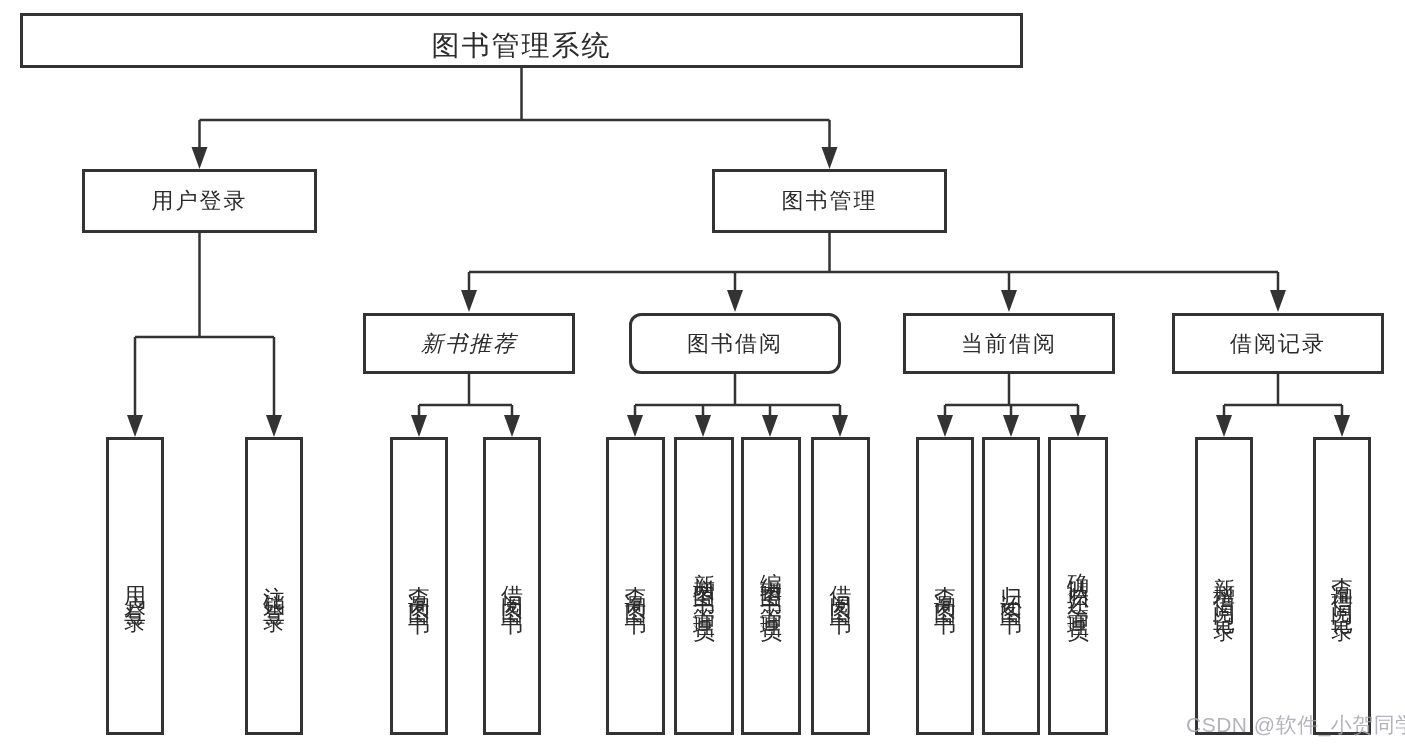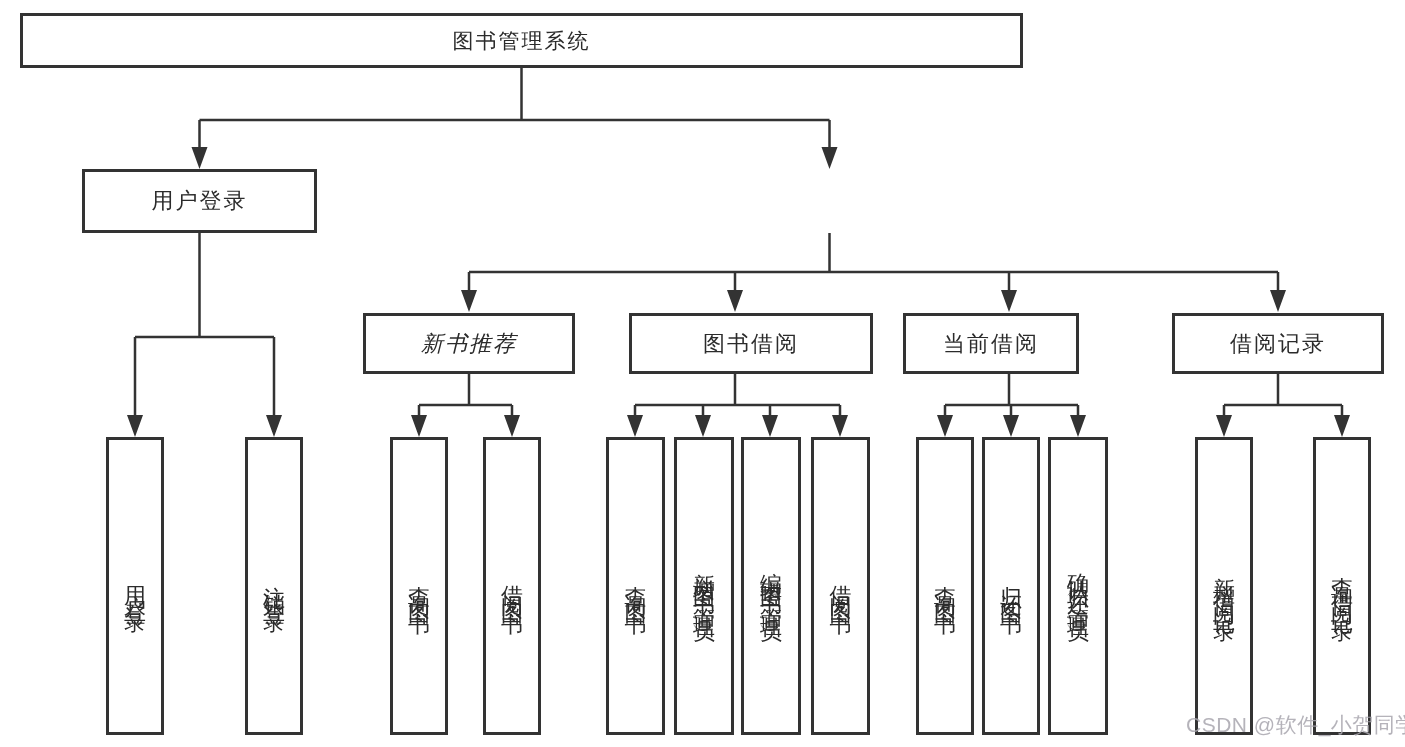"图书管理系统" .root-box { align-items: none -> flex-end; font-size: 21px -> 28px }
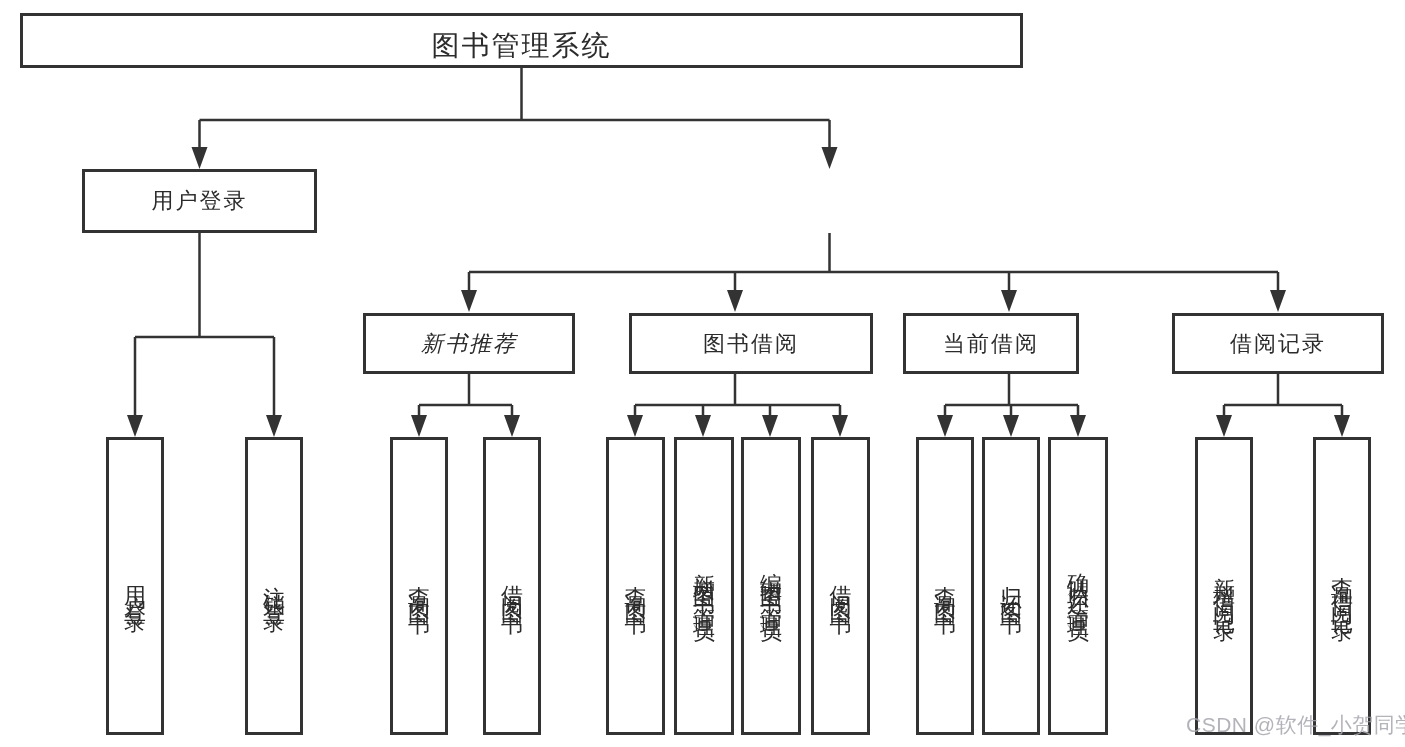"图书管理" div.box { html: none -> <div> <span>图书管理</span> </div> }
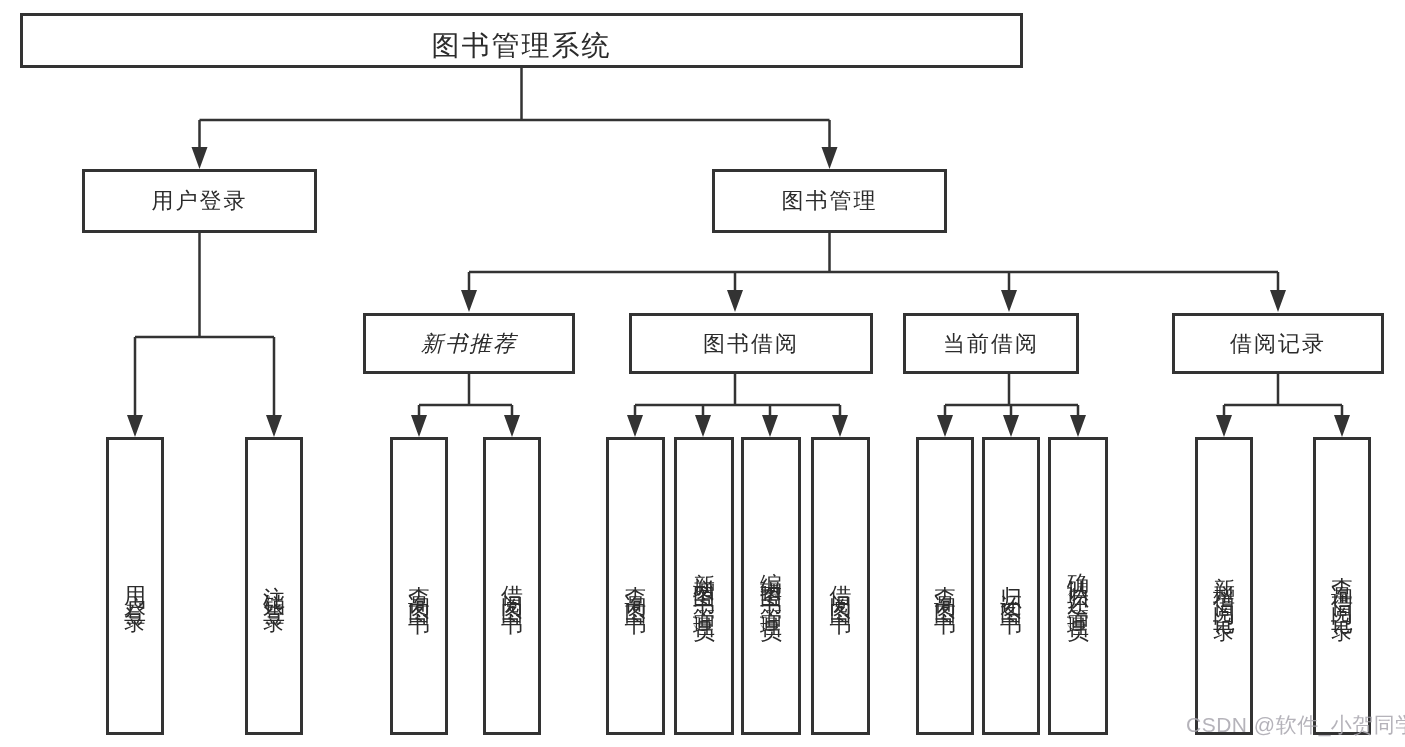"图书借阅" div.box { border-radius: none -> 12px; width: 244px -> 212px }
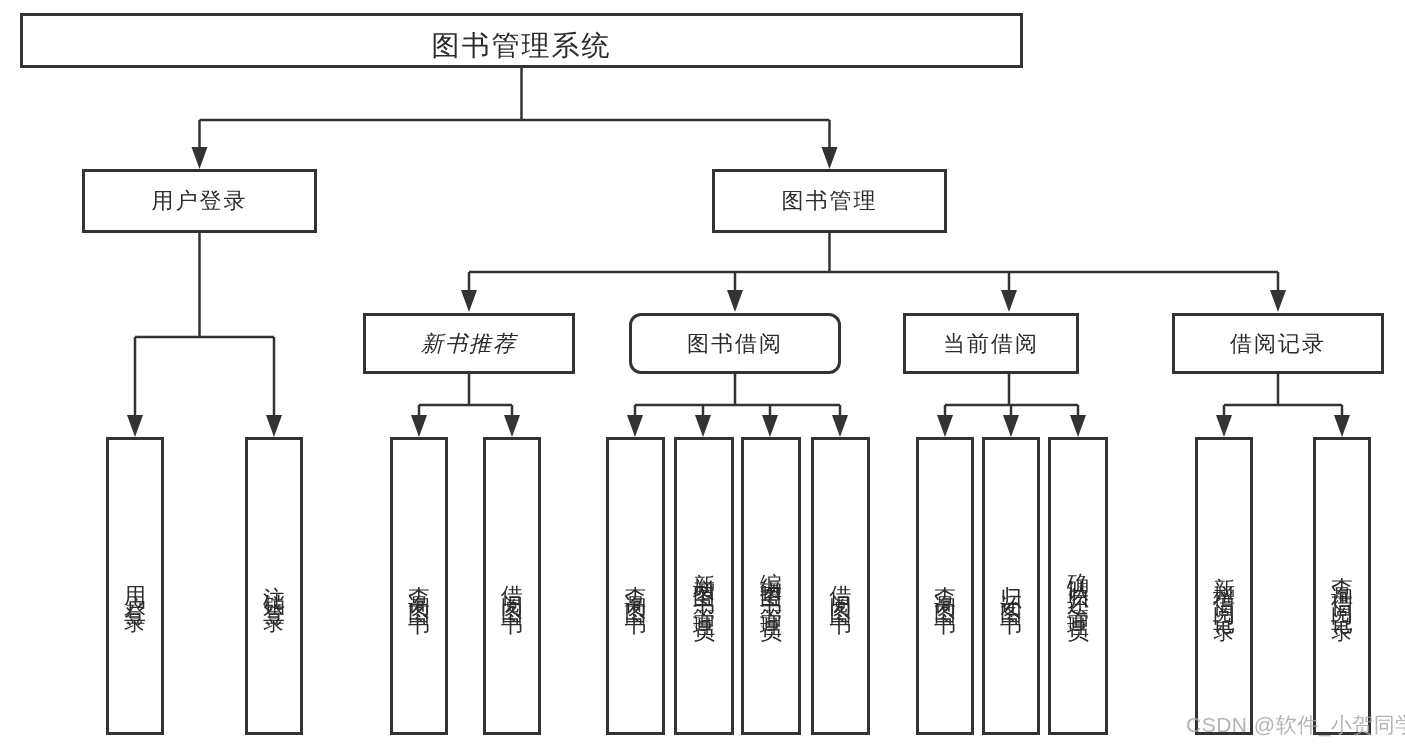"当前借阅" div.box { width: 176px -> 212px }
